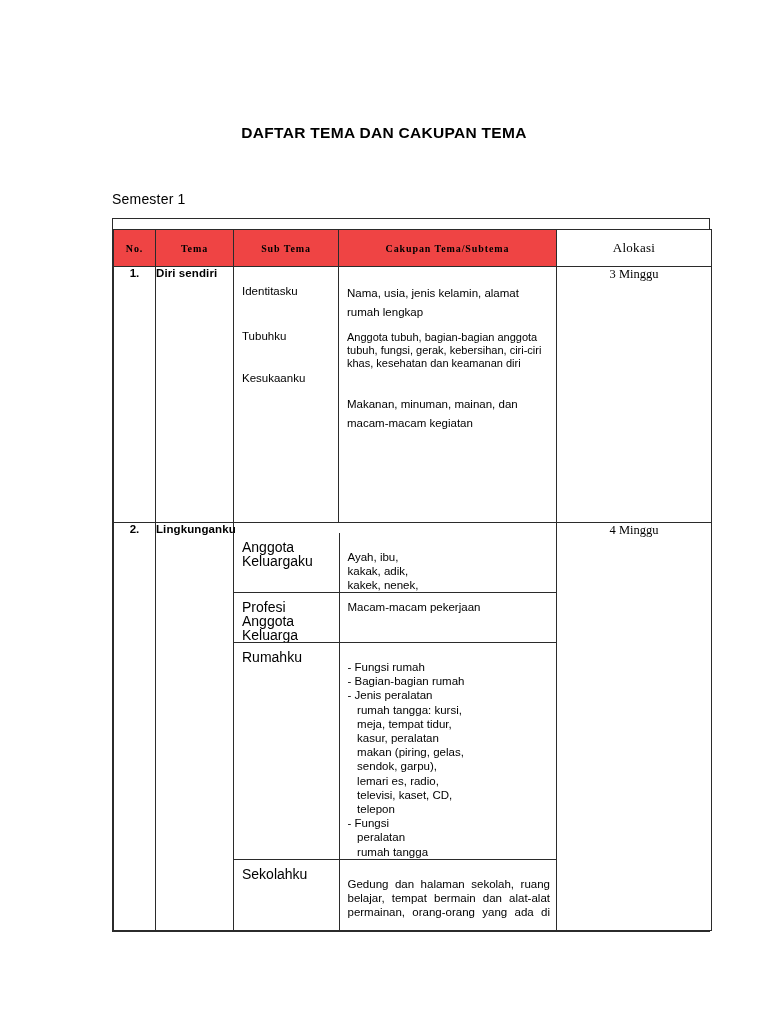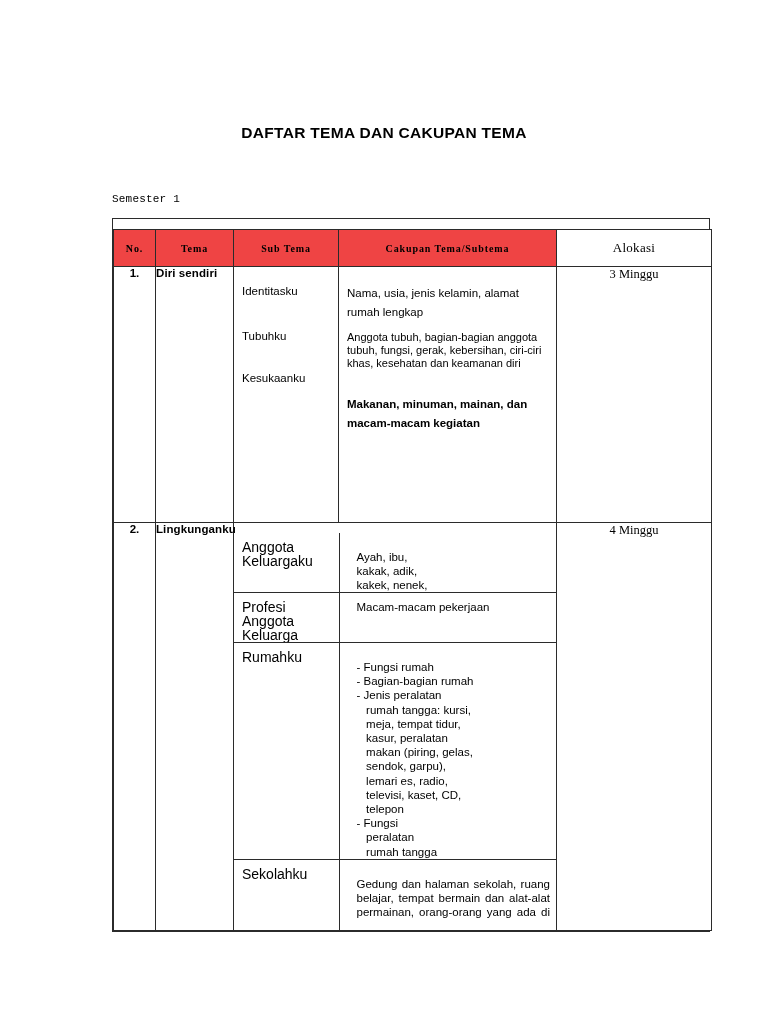"Semester 1" .semester-label { font-family: Liberation Mono, monospace -> Liberation Sans, sans-serif; font-size: 11px -> 14px }
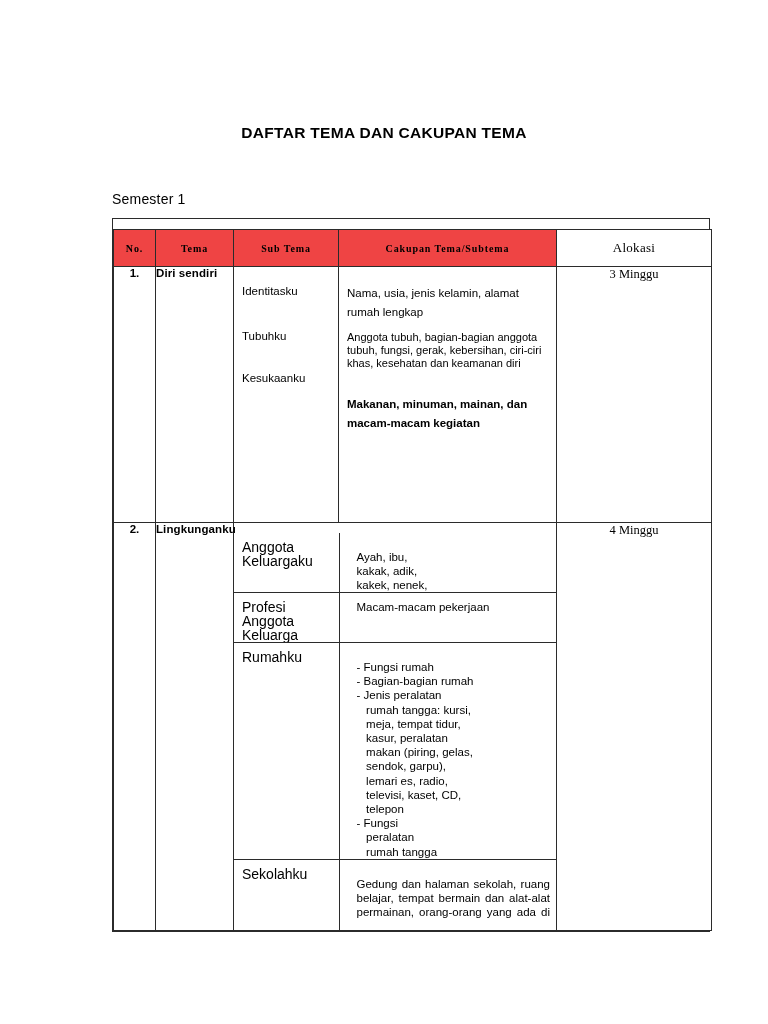"Makanan, minuman, mainan, dan" div.cak-para { font-weight: bold -> none }
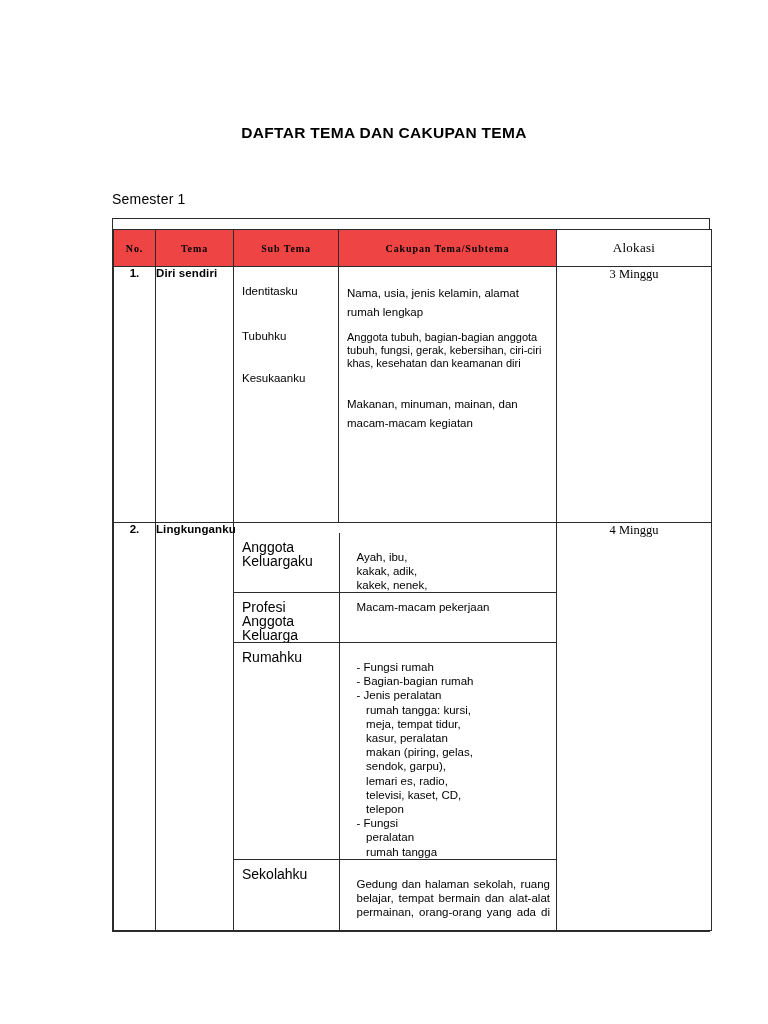"Ayah, ibu, kakak, adik, kakek," table.sub2 td.s-cak { padding: 7px 6px 0 17px -> 7px 6px 0 8px }
